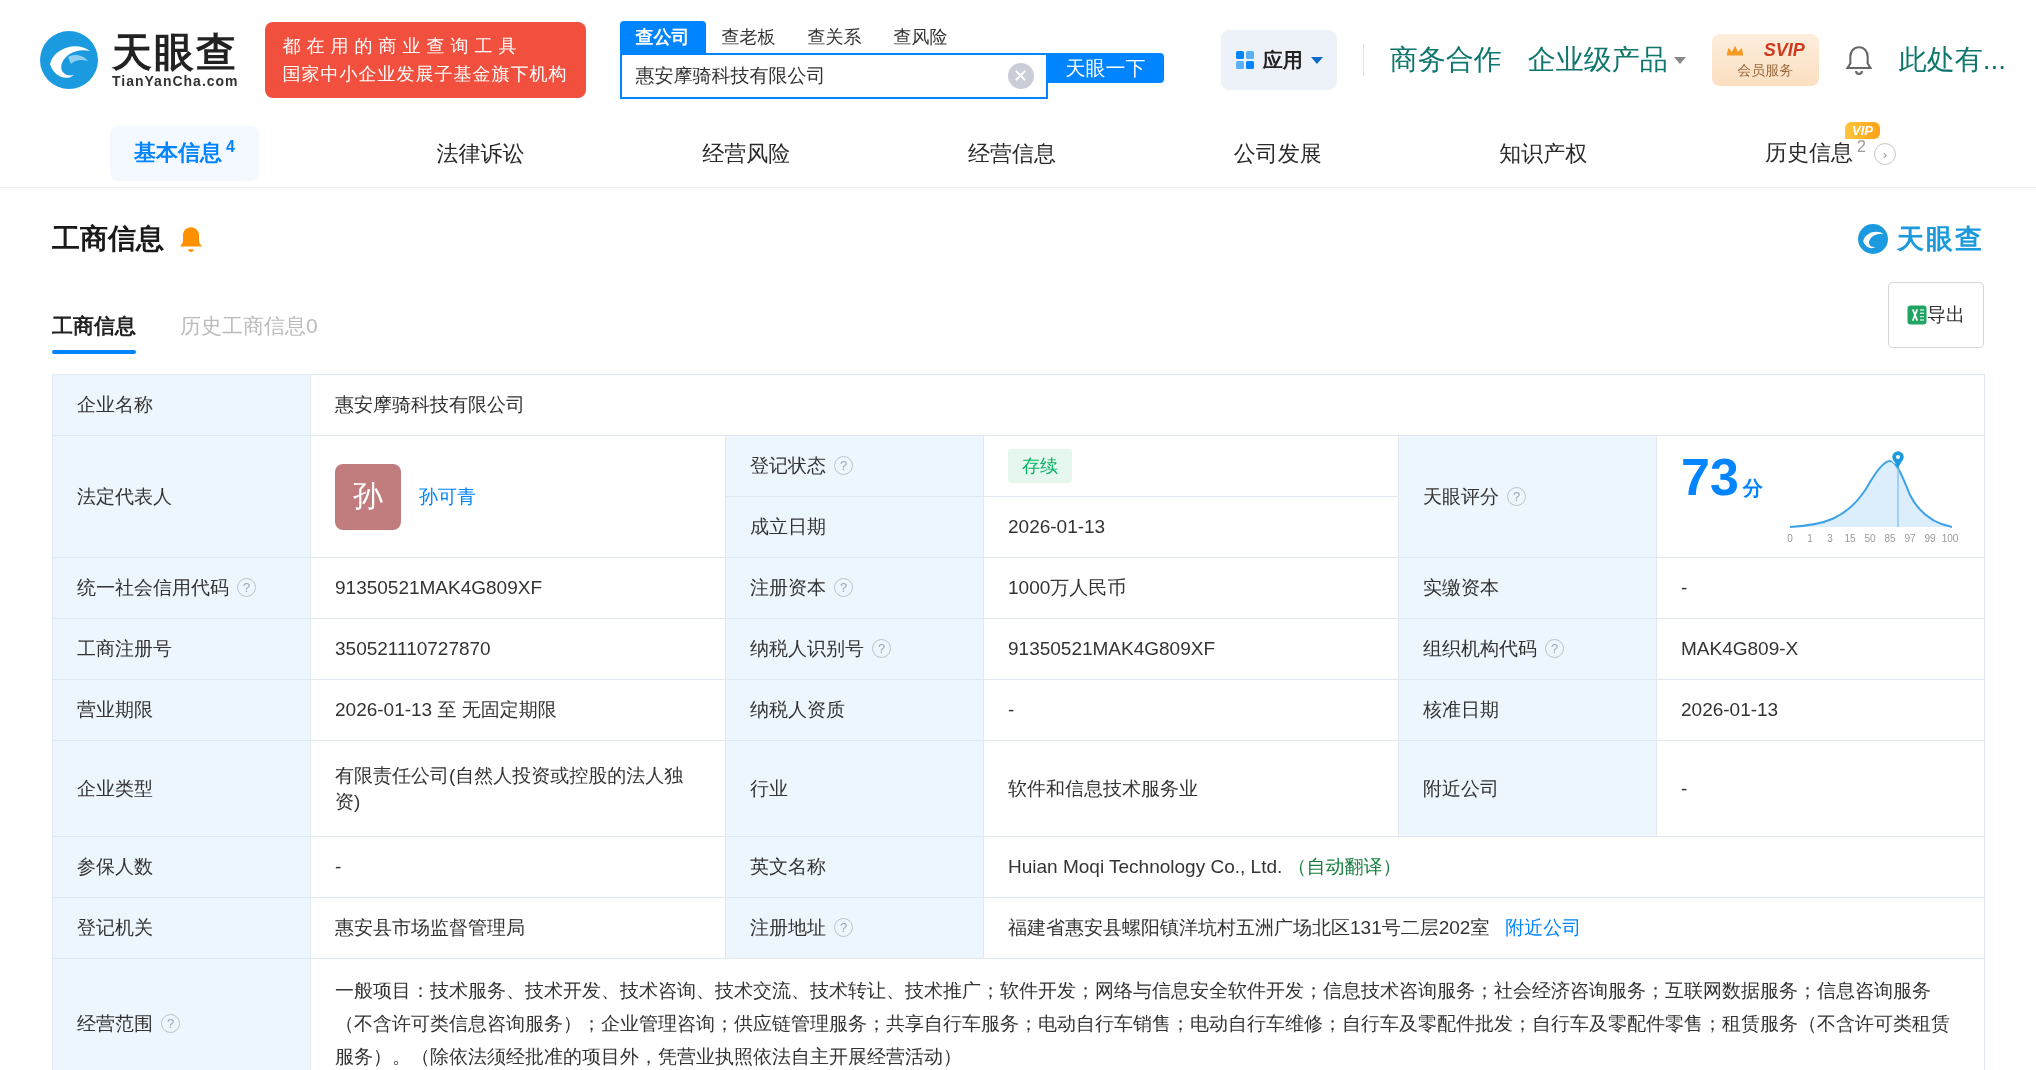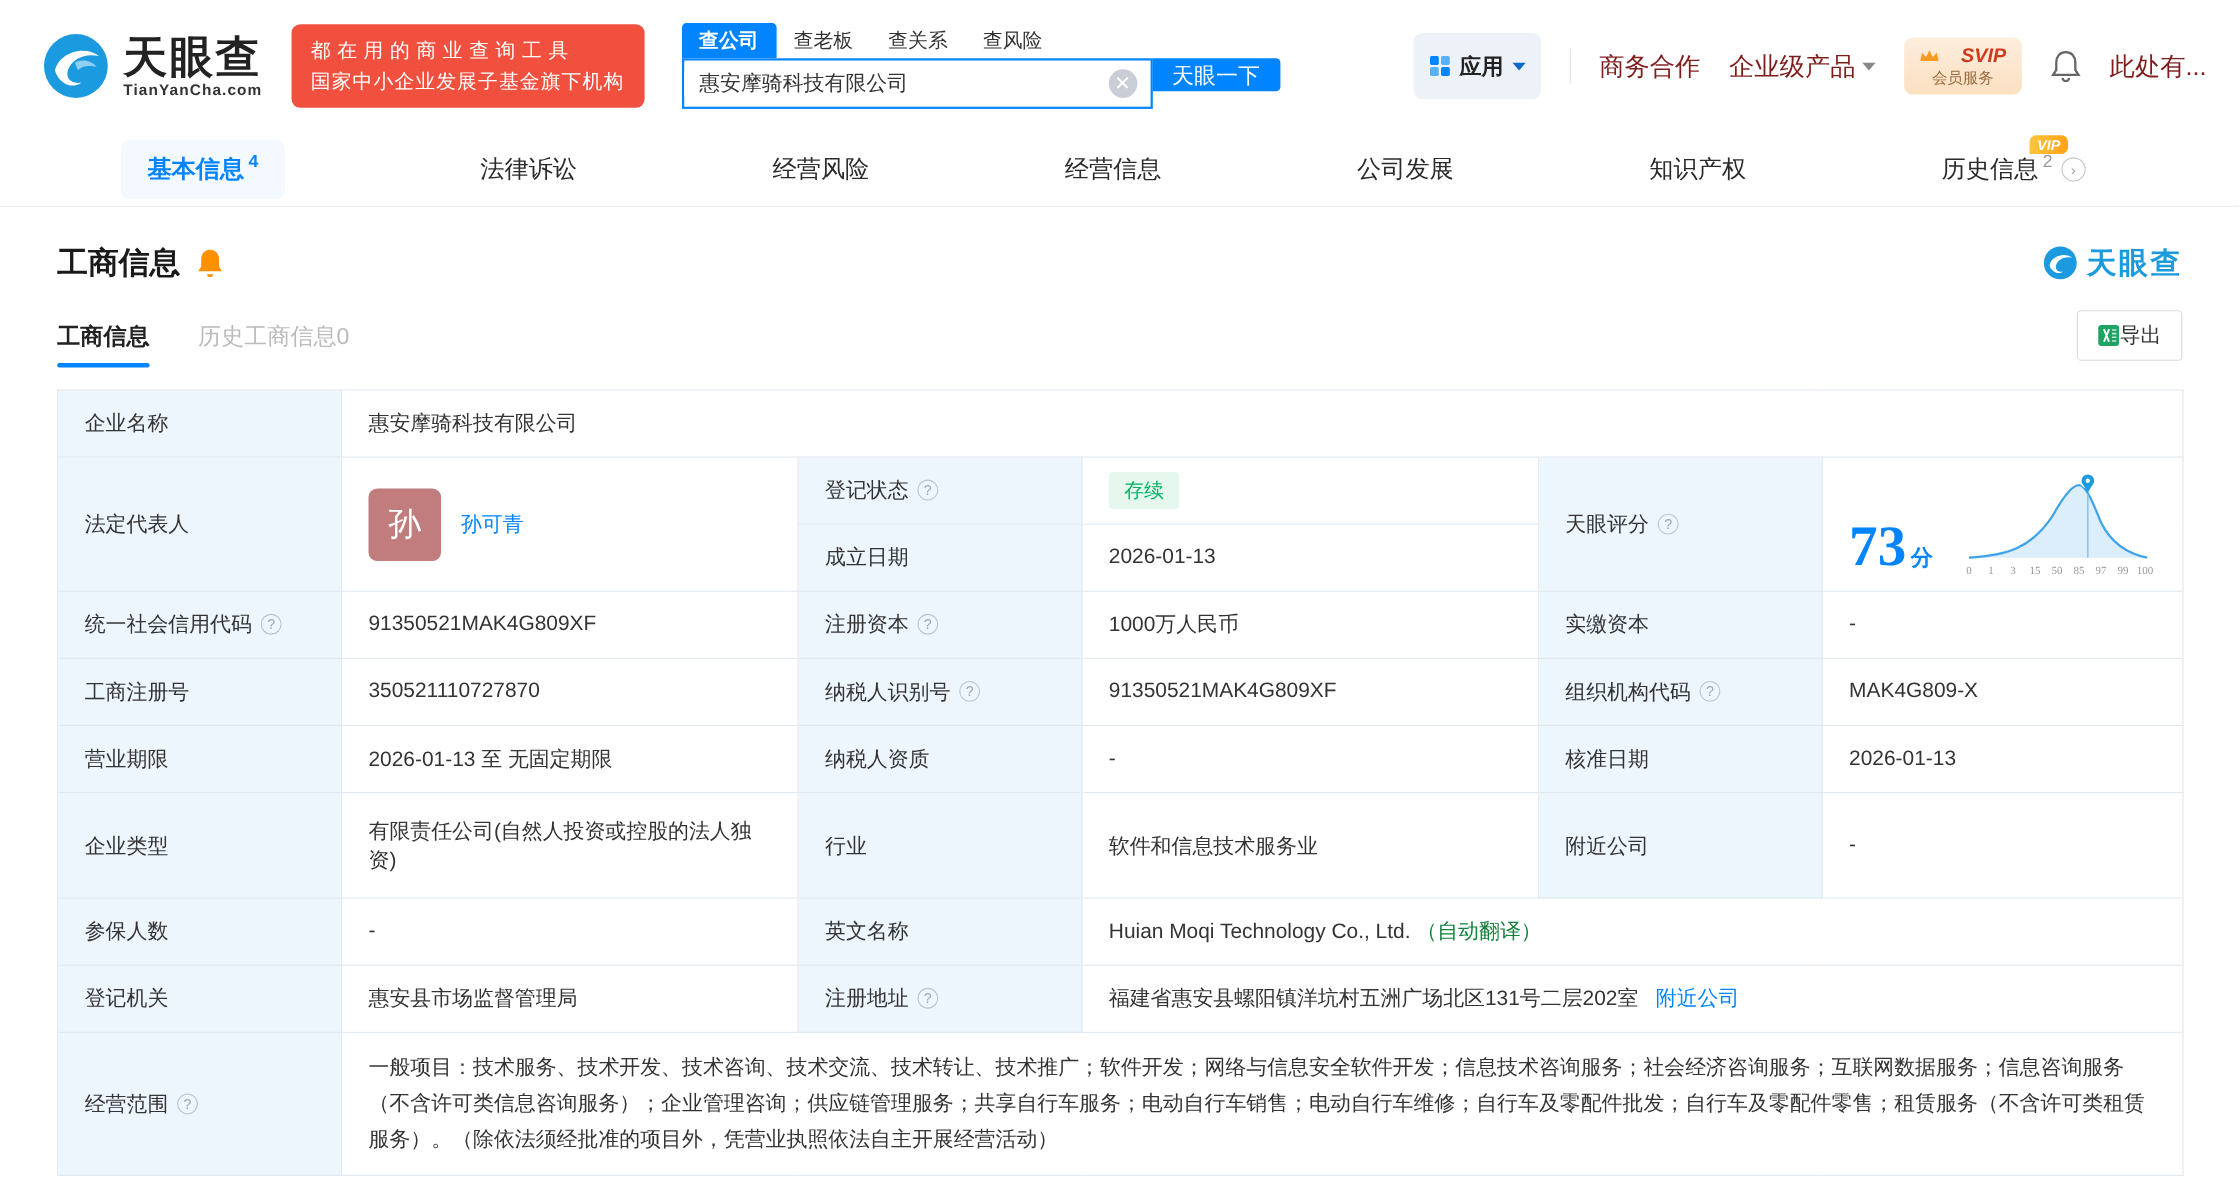"商务合作" .hlink { color: #7f1d1d -> #0f766e; font-size: 23px -> 28px }
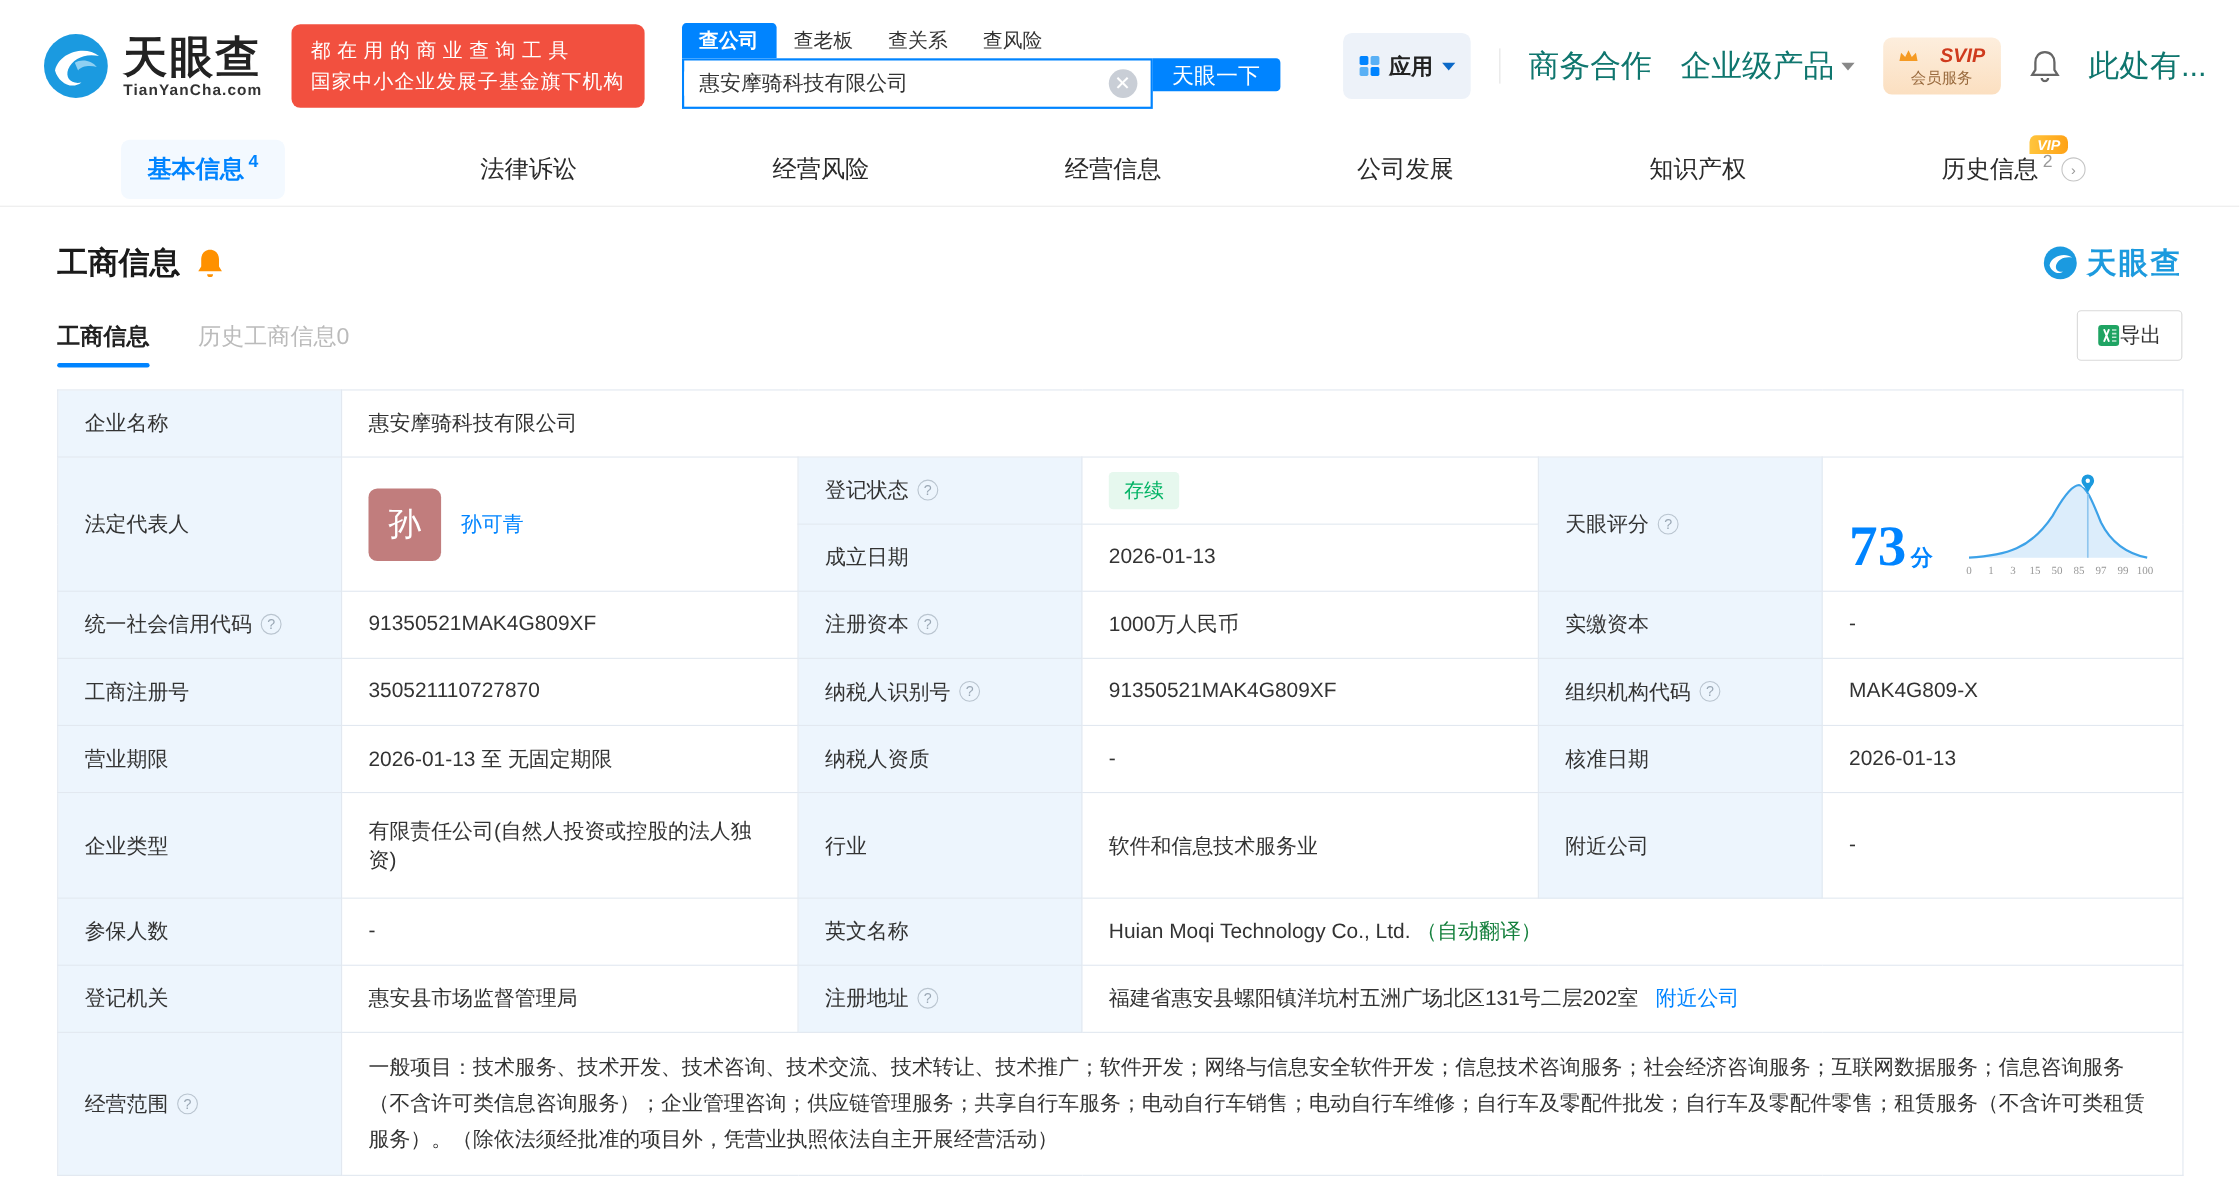"导出" .export-btn { padding: 9px 18px -> 19px 18px }
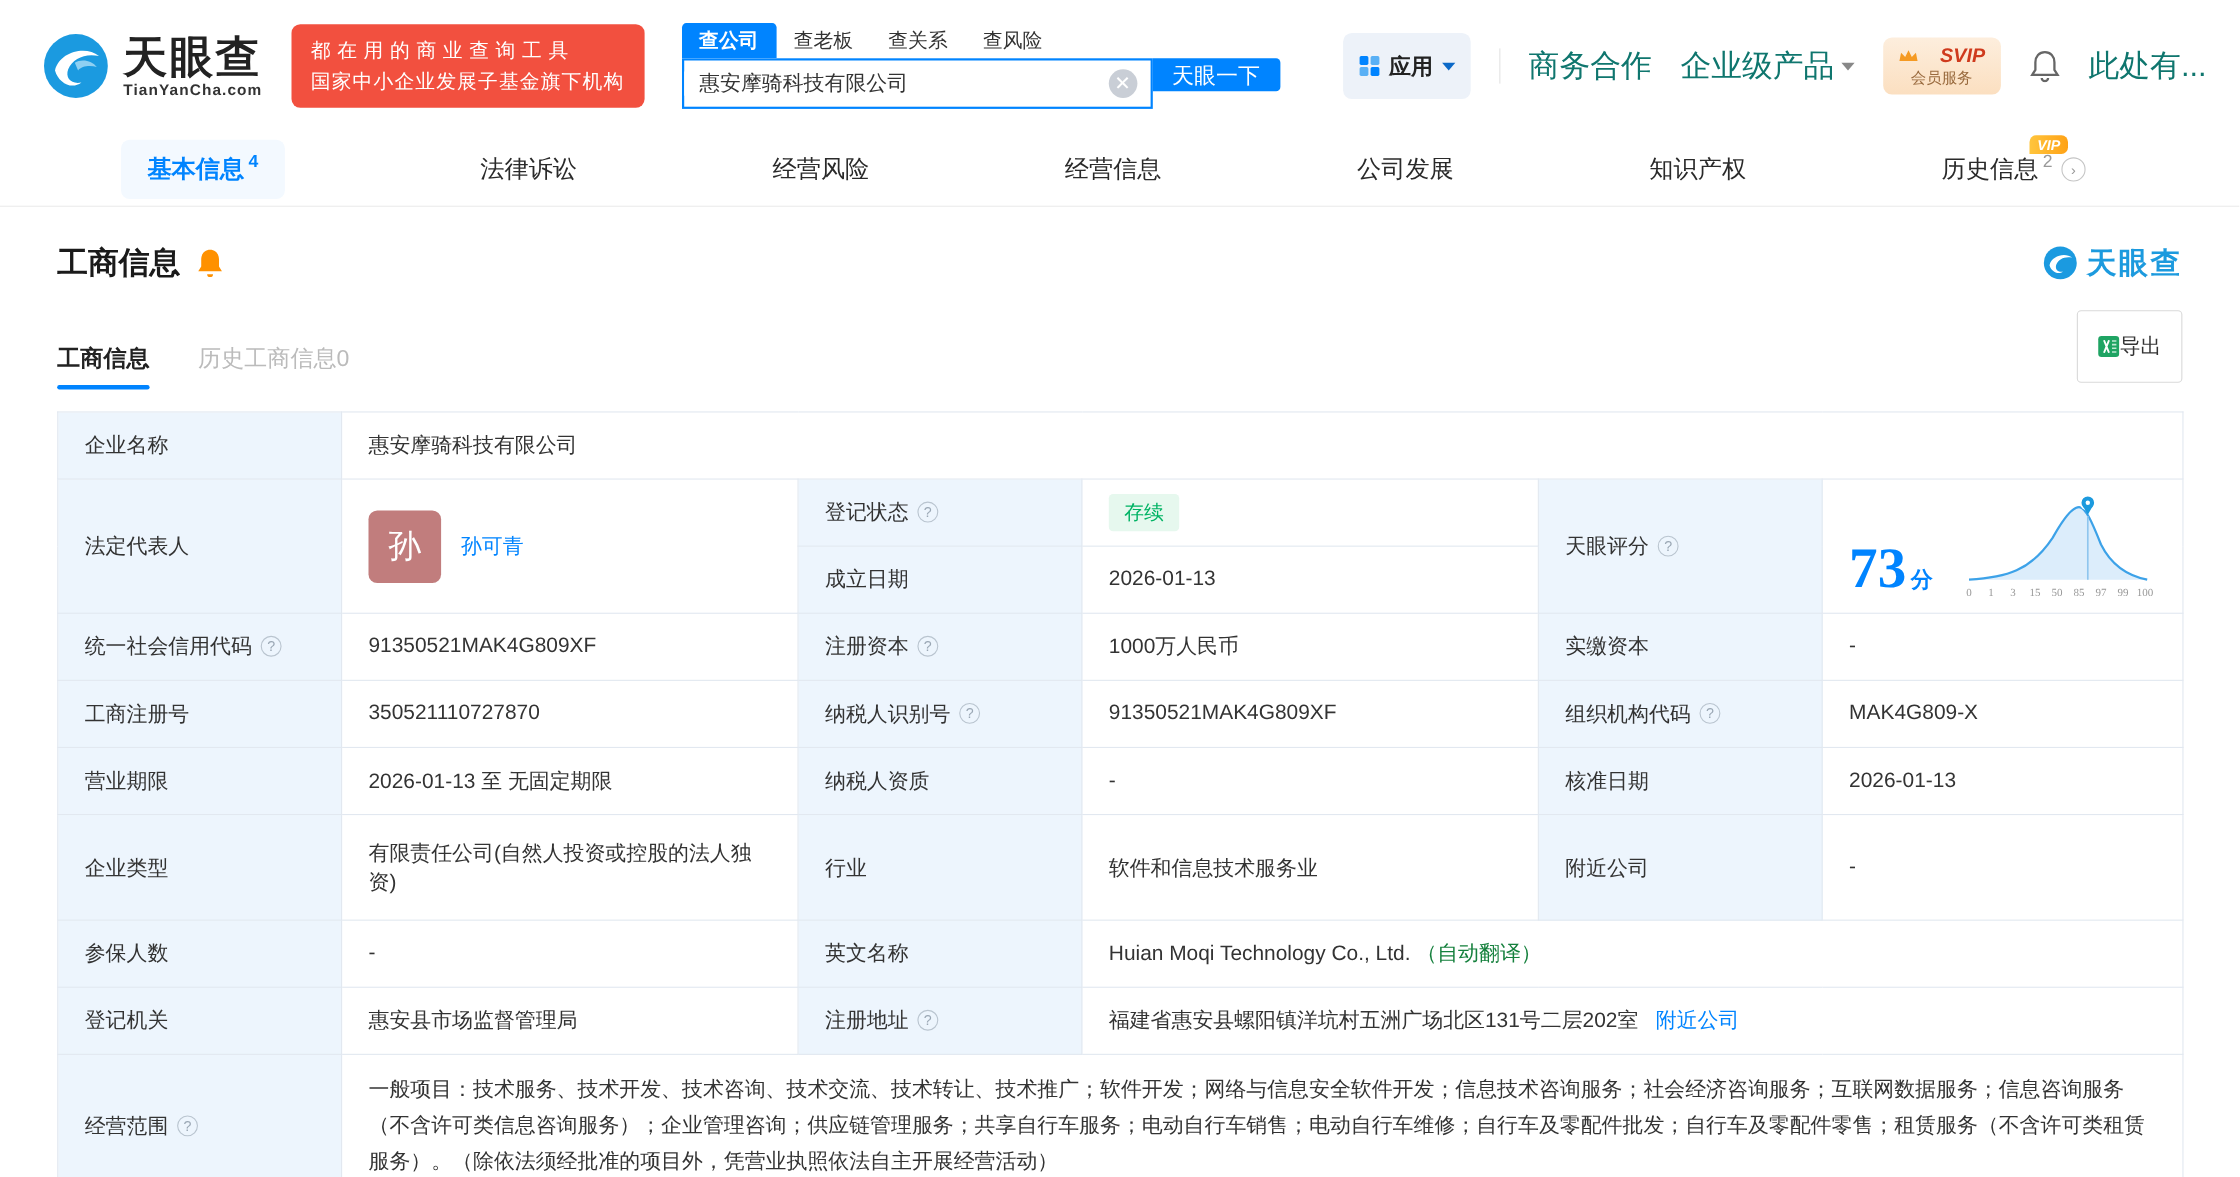"73 分" .score-cell { align-items: flex-end -> flex-start; font-family: Liberation Serif, serif -> none }
